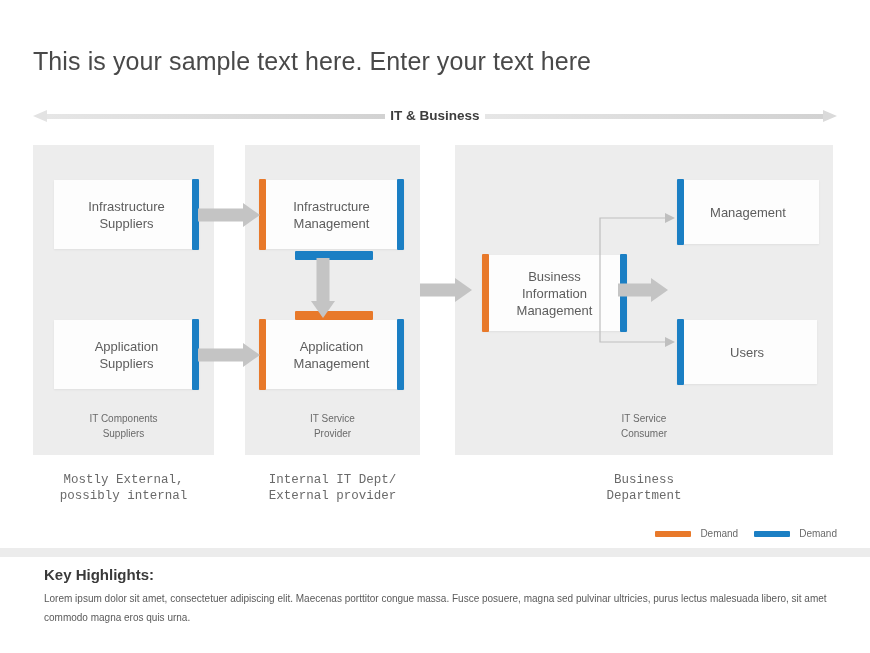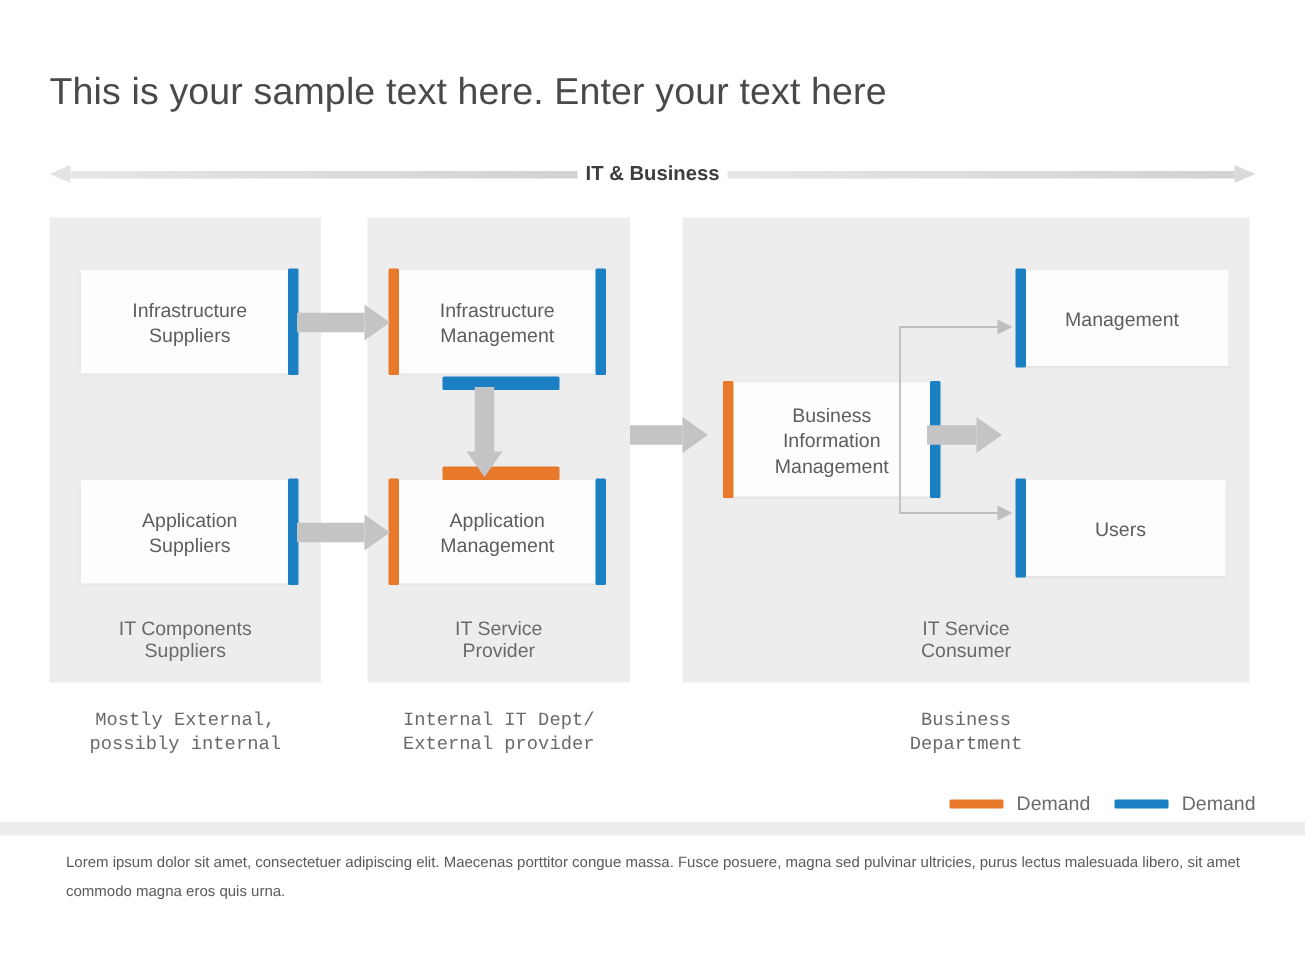"IT Components" .panel-caption { font-size: 13px -> 10px }
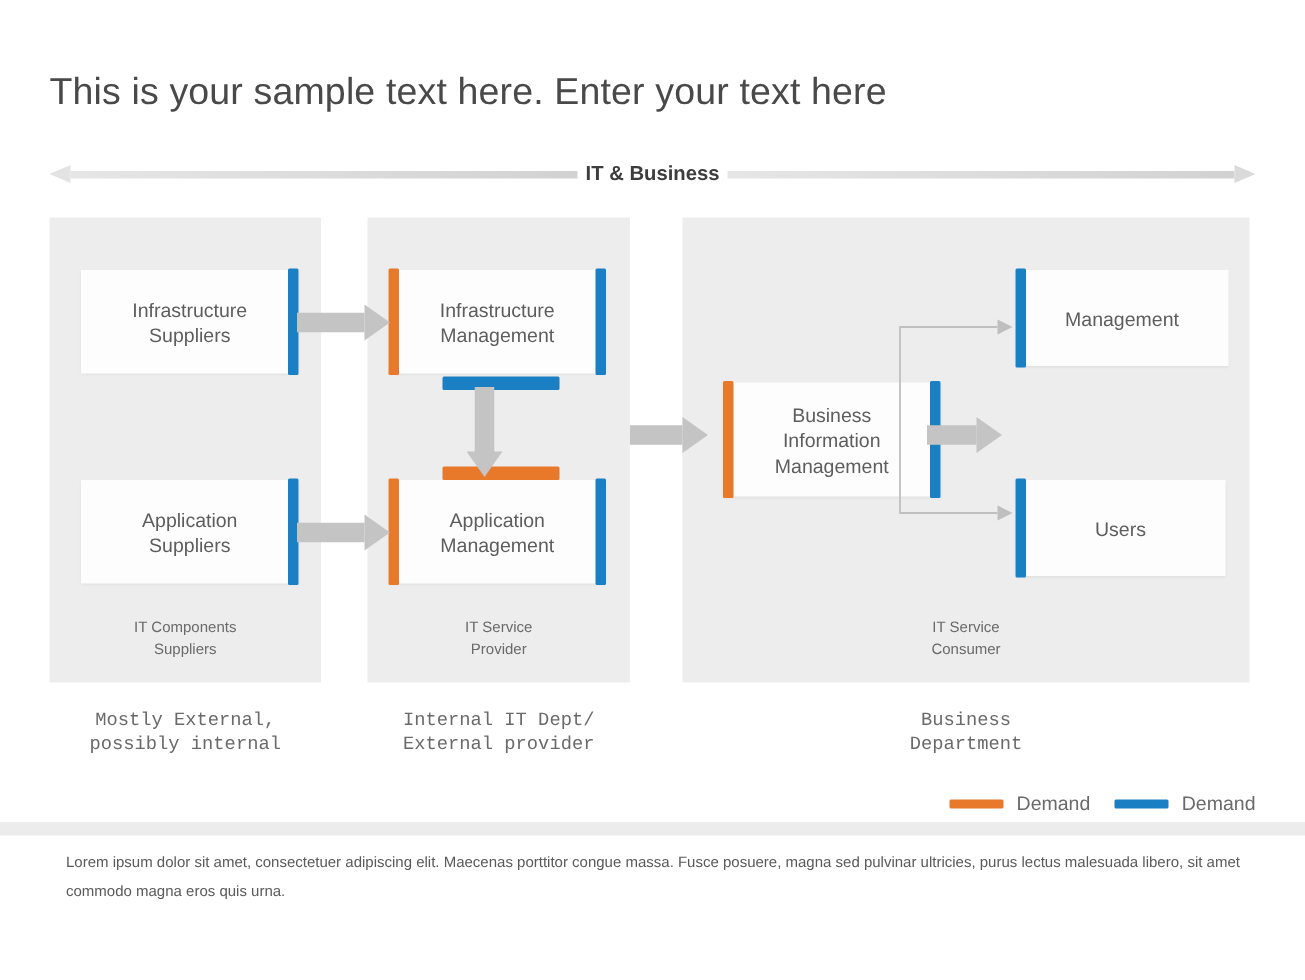"Demand" .legend-text { font-size: 13px -> 10px }
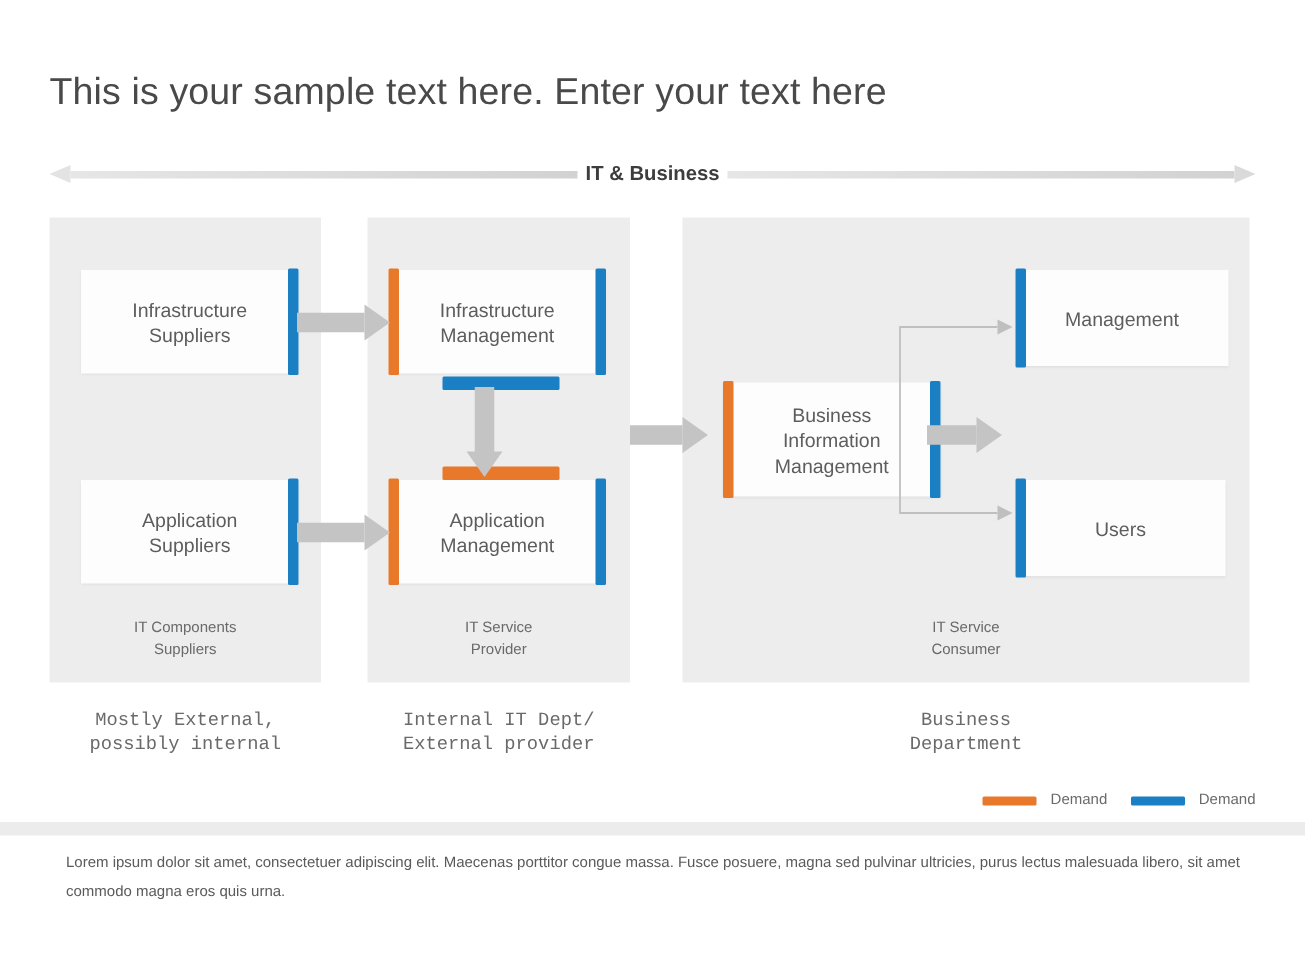"Key Highlights:" div.footer-title { html: none -> <div>Key Highlights:</div> }
